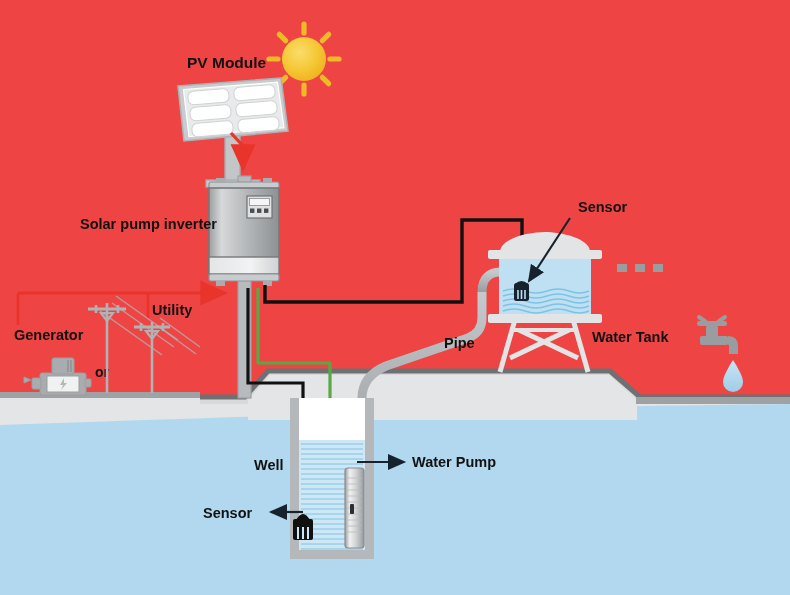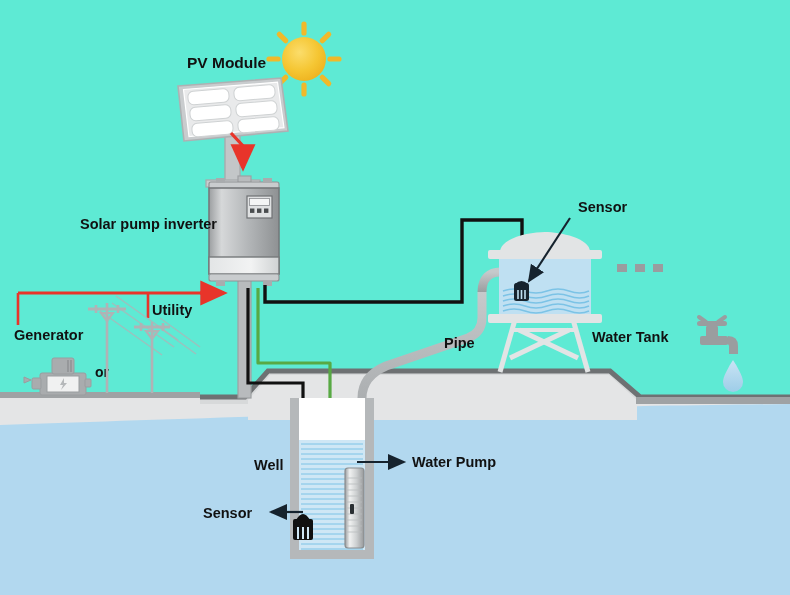"PV Module" #stage { background: #5eead4 -> #ef4444 }
